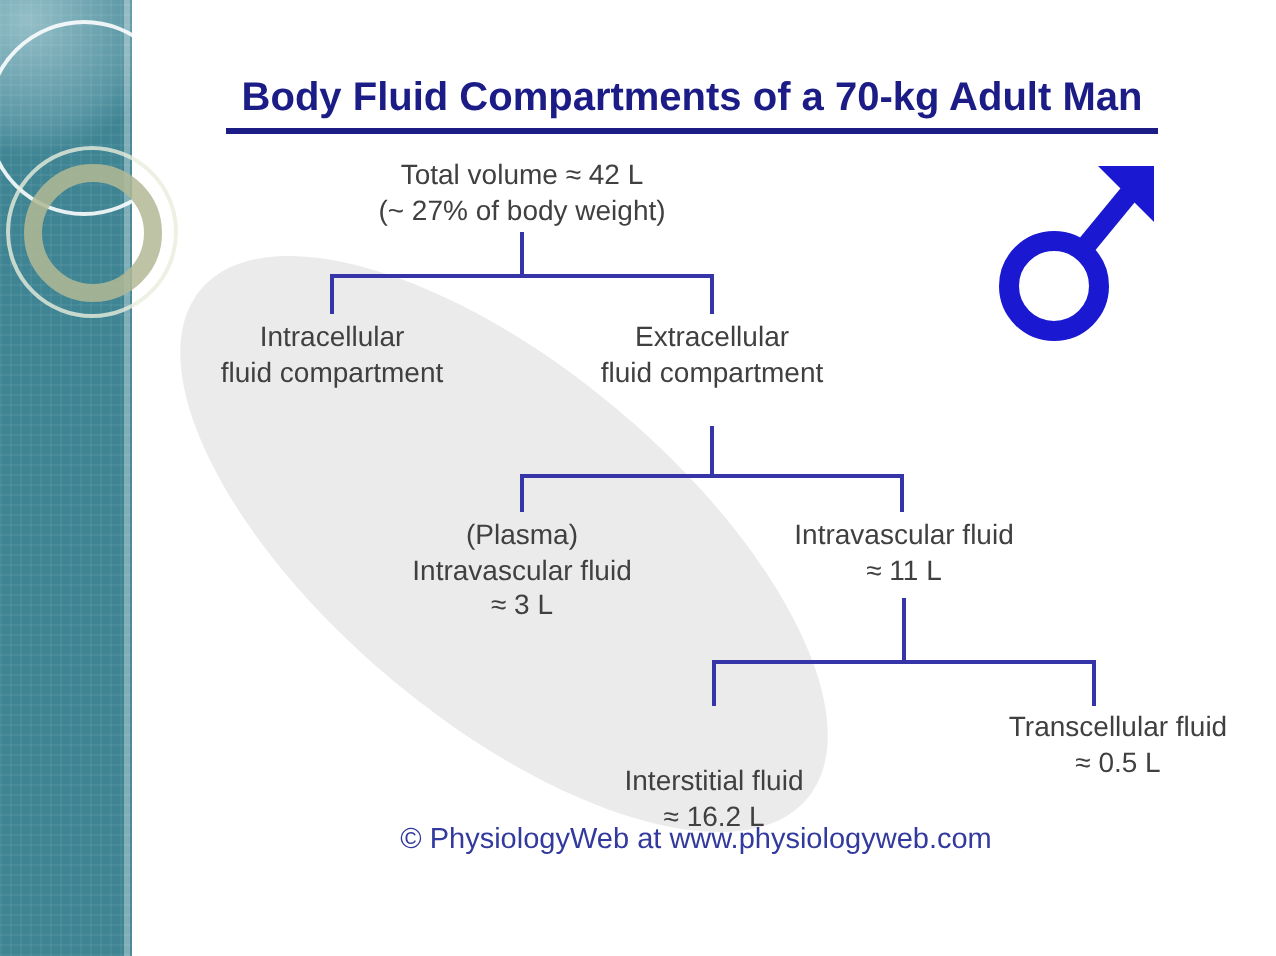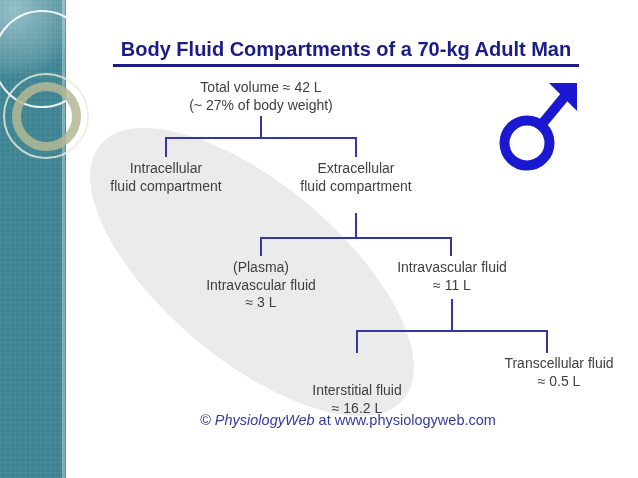"PhysiologyWeb" .footer .brand { font-style: italic -> none }
